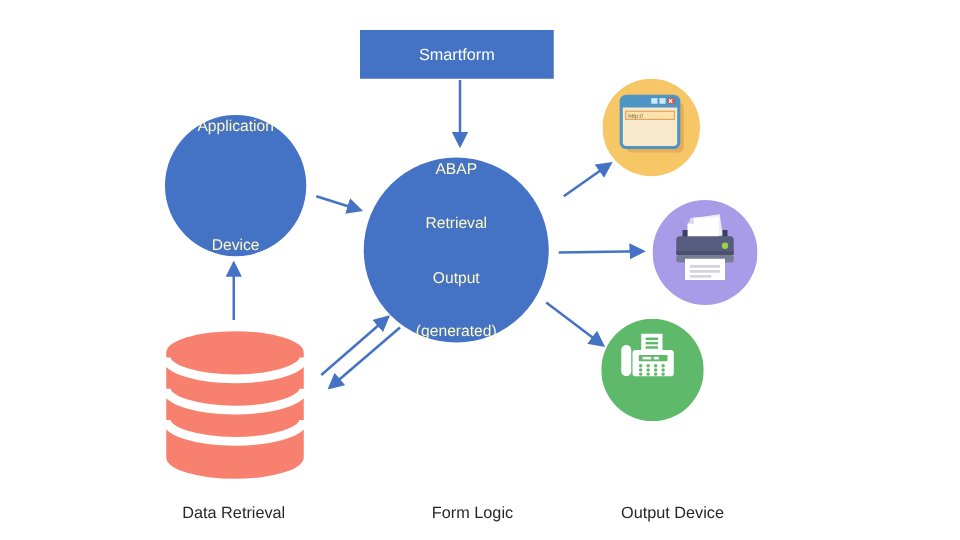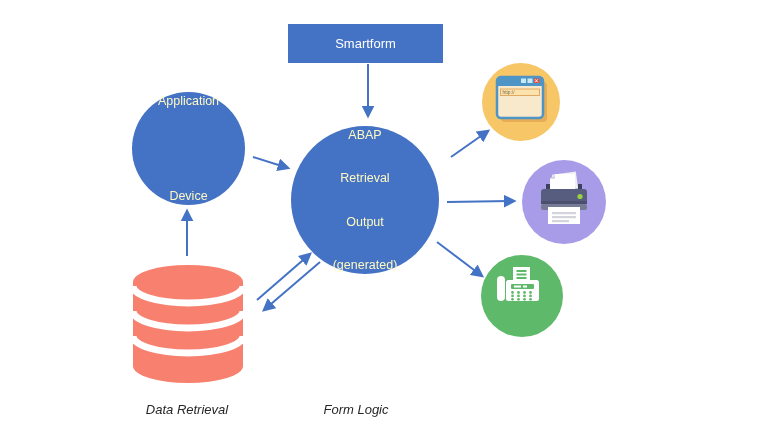"Data Retrieval" .col-label { font-style: italic -> none }
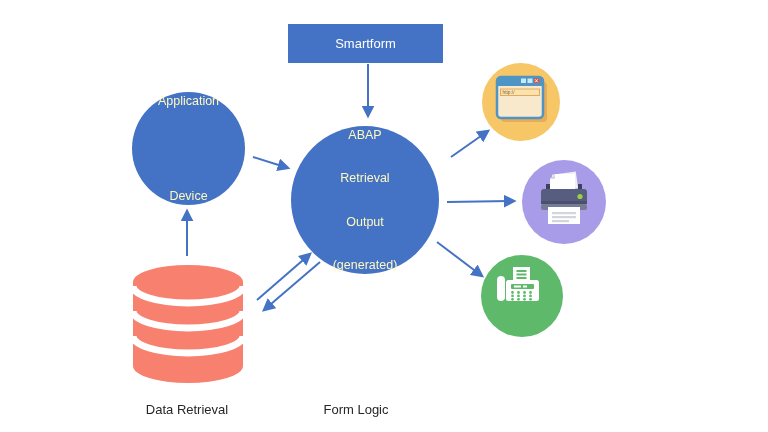"Form Logic" .col-label-2 { left: 306px -> 328px }
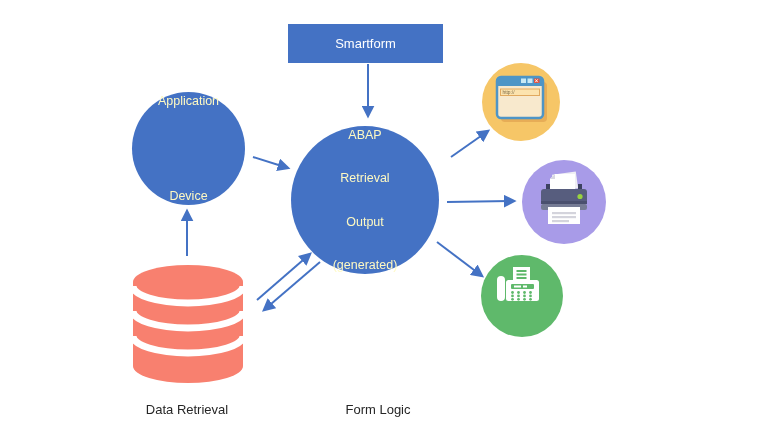"Output Device" div.col-label { html: none -> <div>Output Device</div> }
